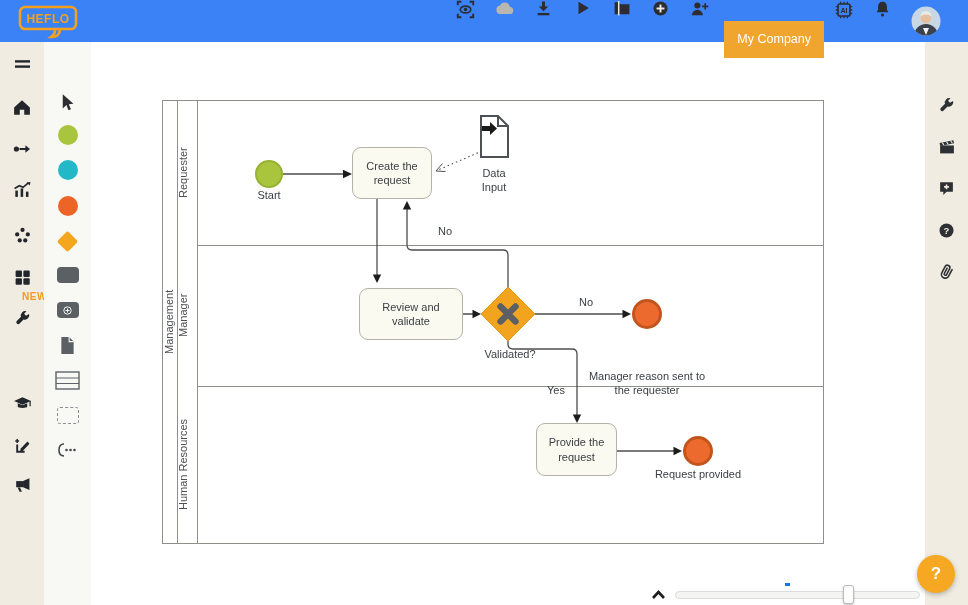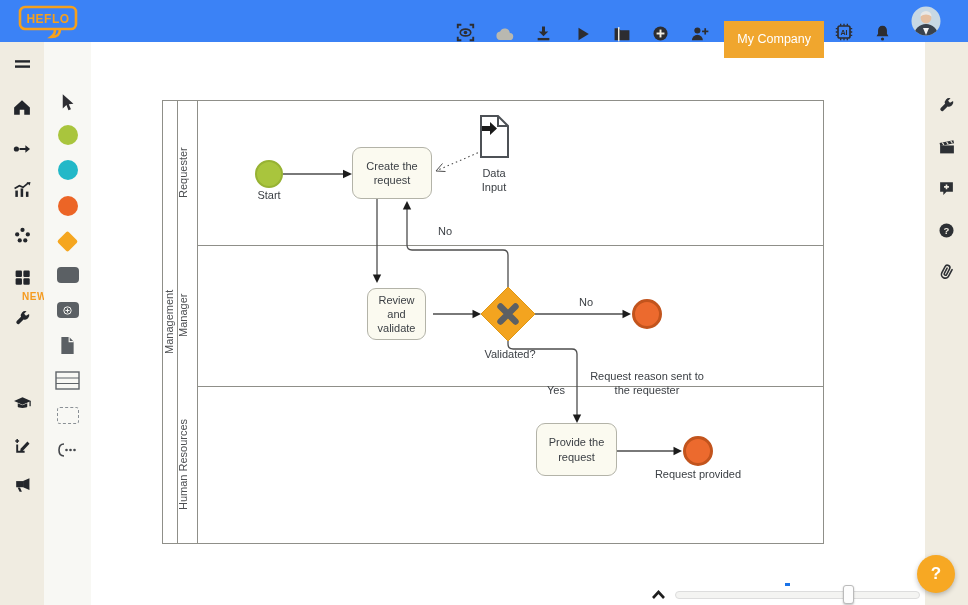"AI" .tb-btn { align-items: flex-end -> flex-start }
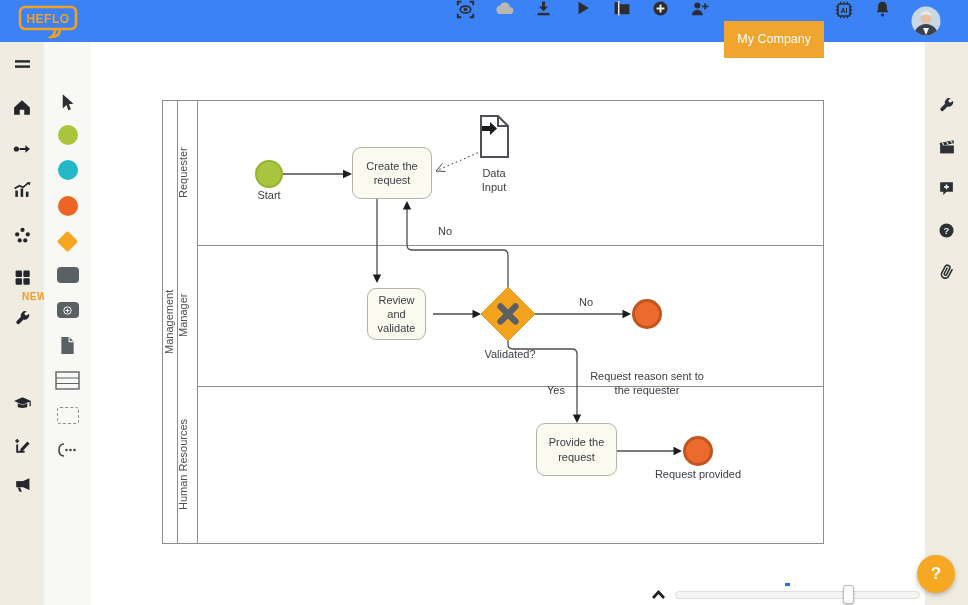"Review and validate" div.task { left: 276px -> 268px; width: 59px -> 104px }
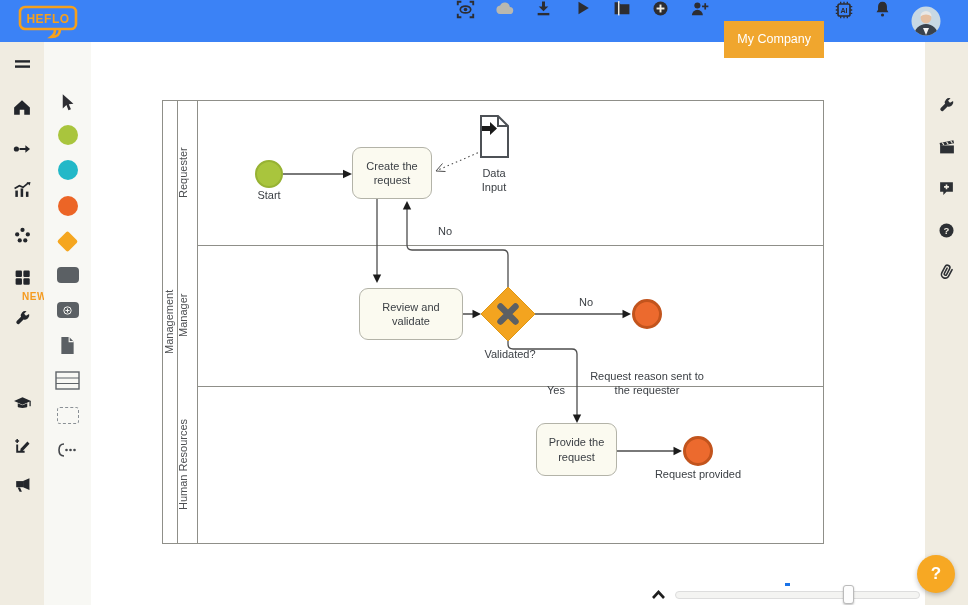"Request reason sent to the" div.dlabel { text: Request -> Manager }
